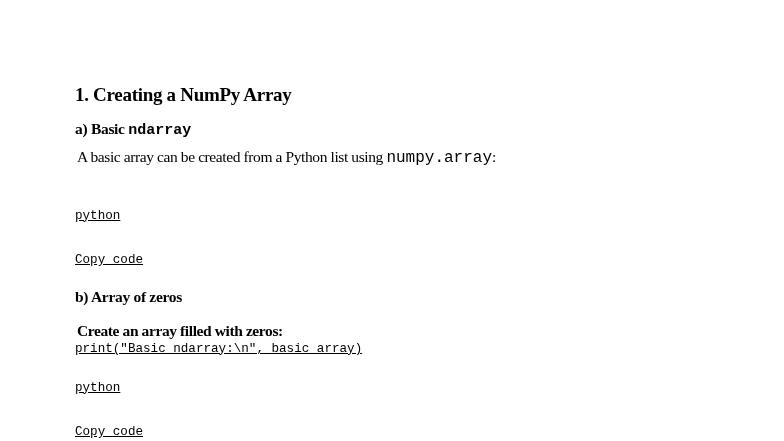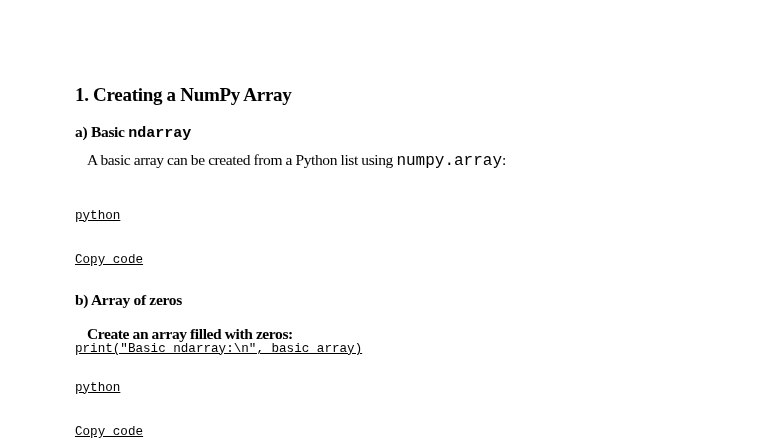"a) Basic ndarray" .h2 { line-height: 23px -> 18px }
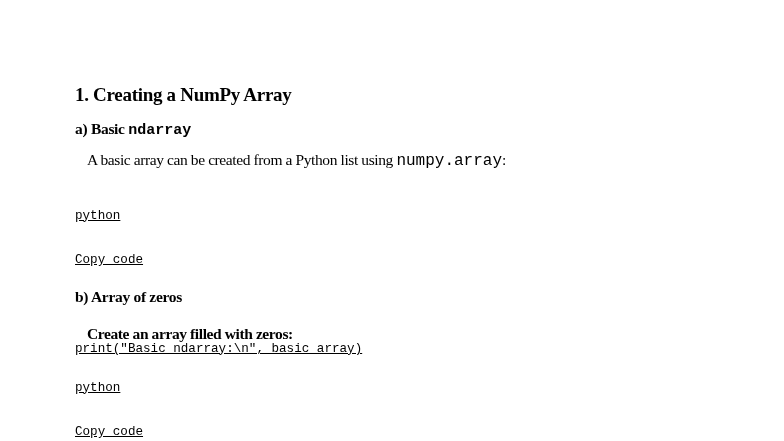"A basic array can be" .p { left: 12px -> 2px; line-height: 24px -> 18px }
